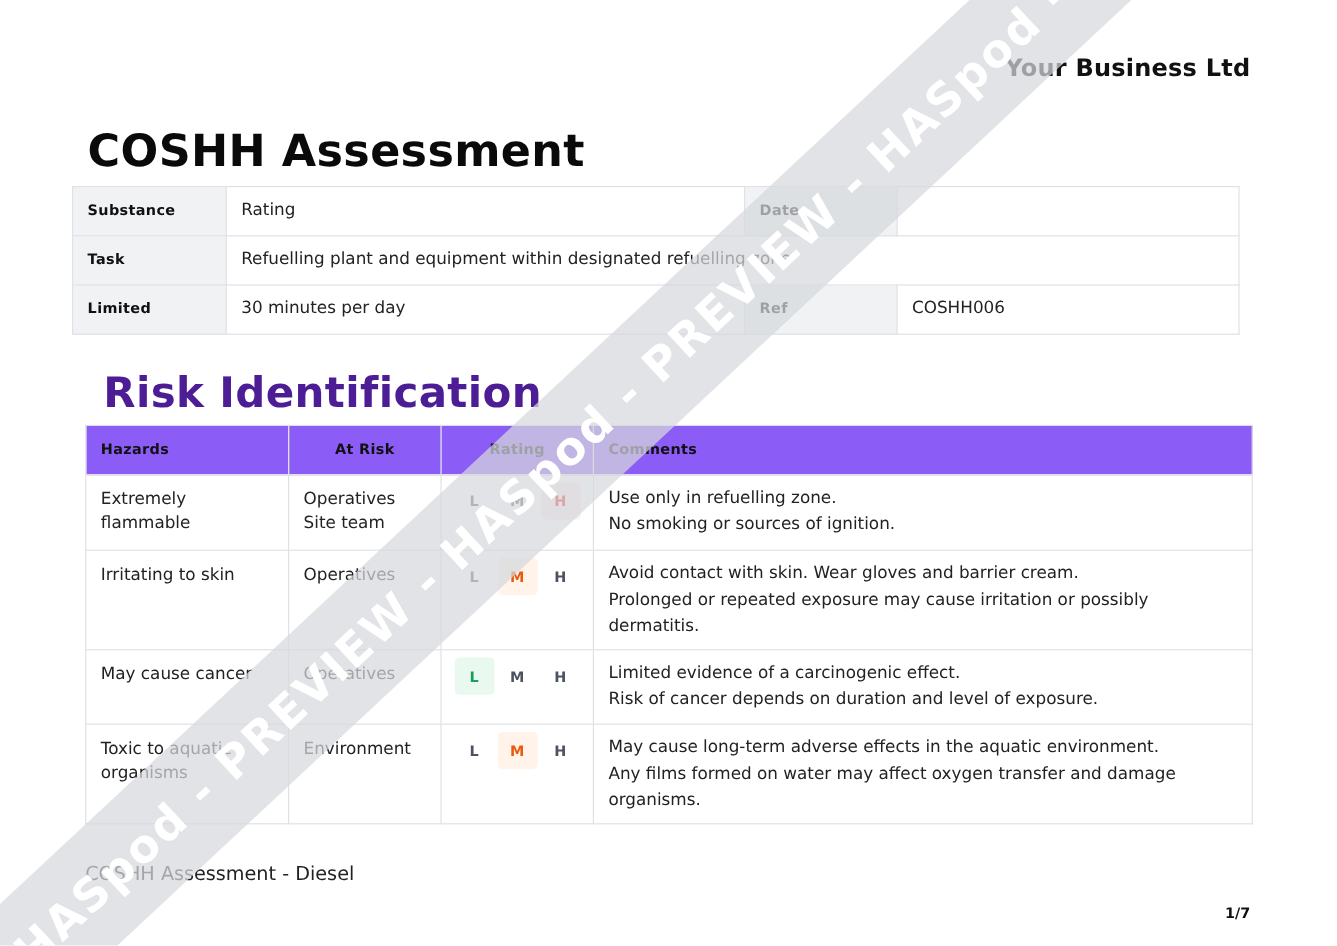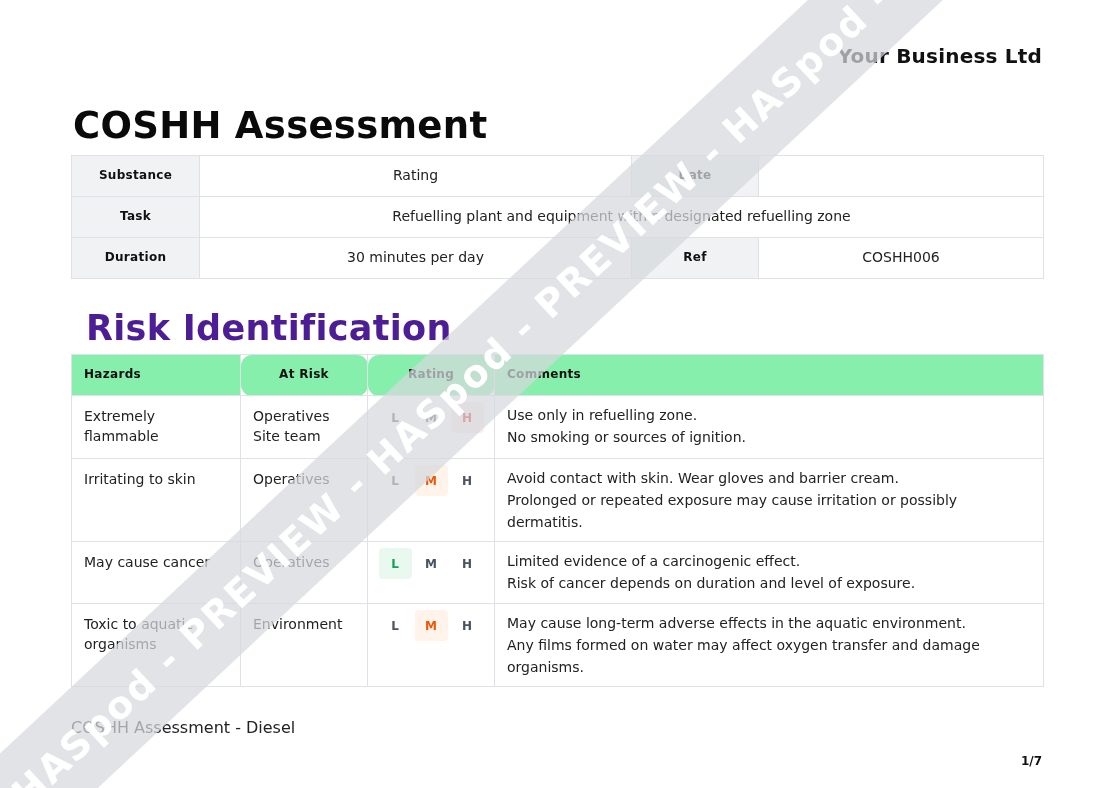"Substance" .info-table { left: 71px -> 60px; text-align: center -> none }
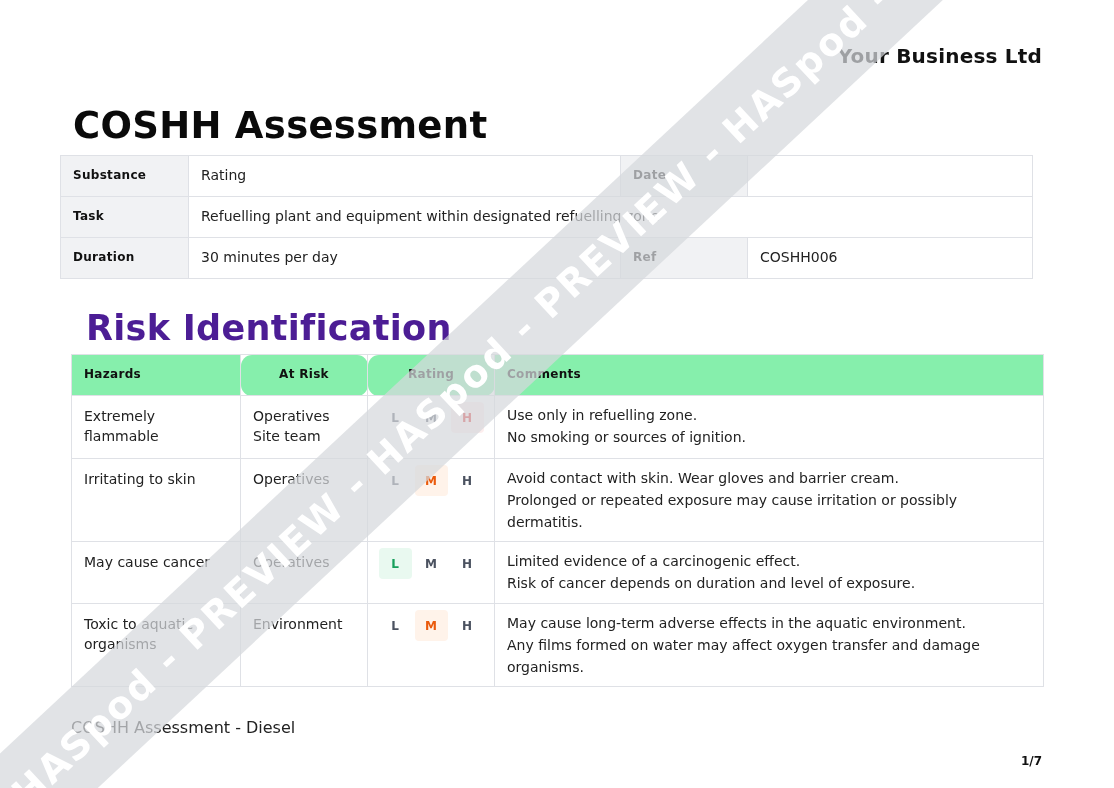"Duration" td.lbl { text: Duration -> Limited }
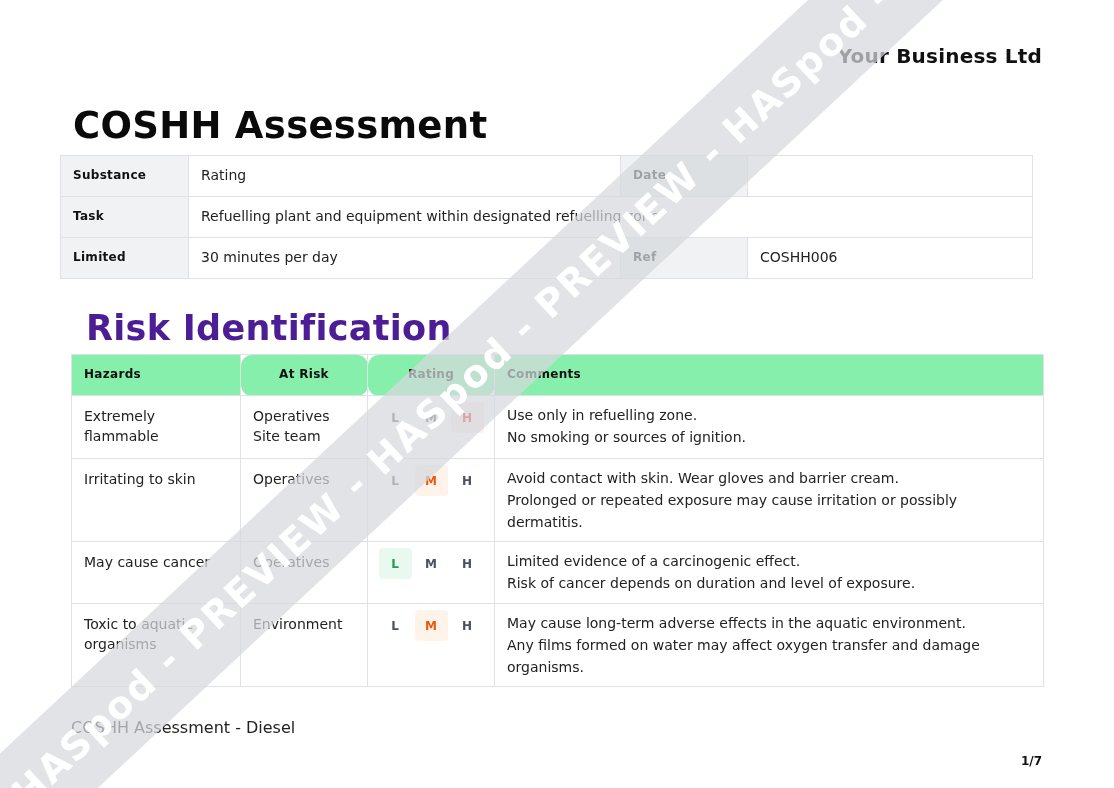"Hazards" .risk-table th { background: #86efac -> #8b5cf6 }
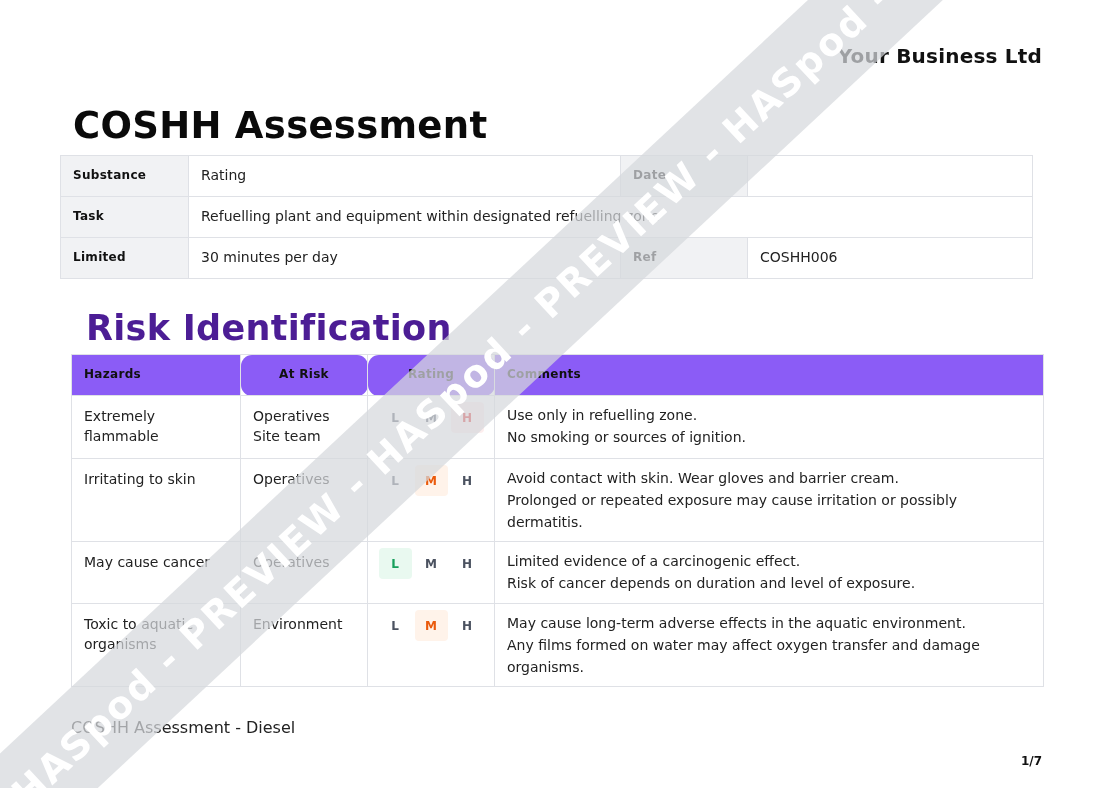"At Risk" .risk-table th.center { border-radius: 11px -> none }
